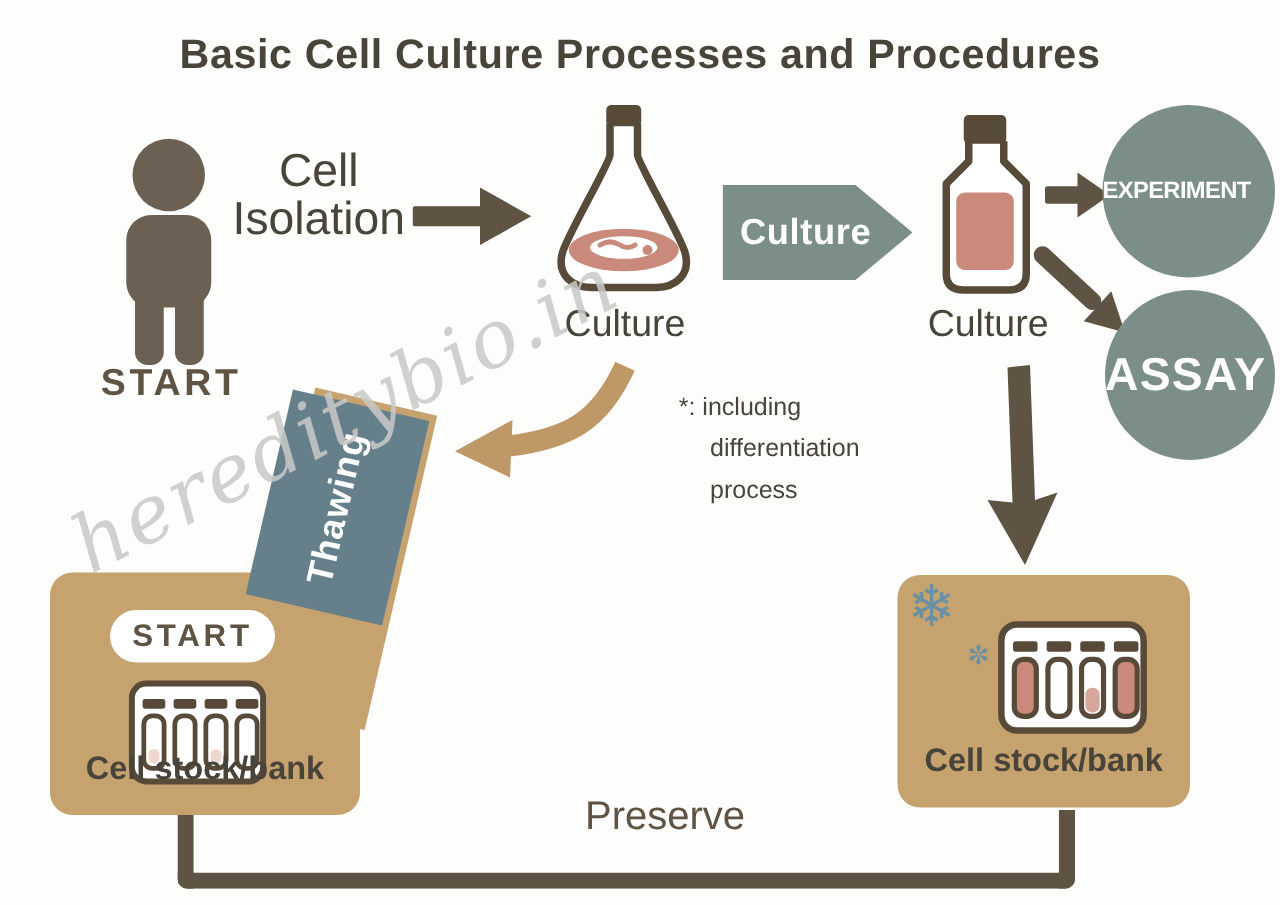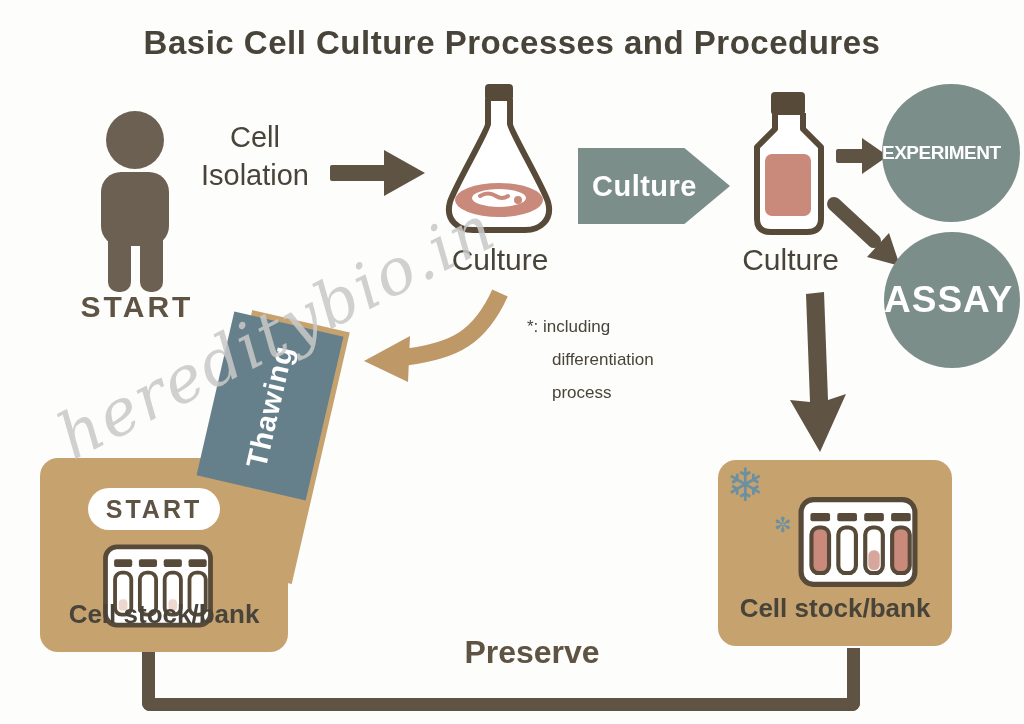"Cell" .isolation { font-size: 29px -> 37px }
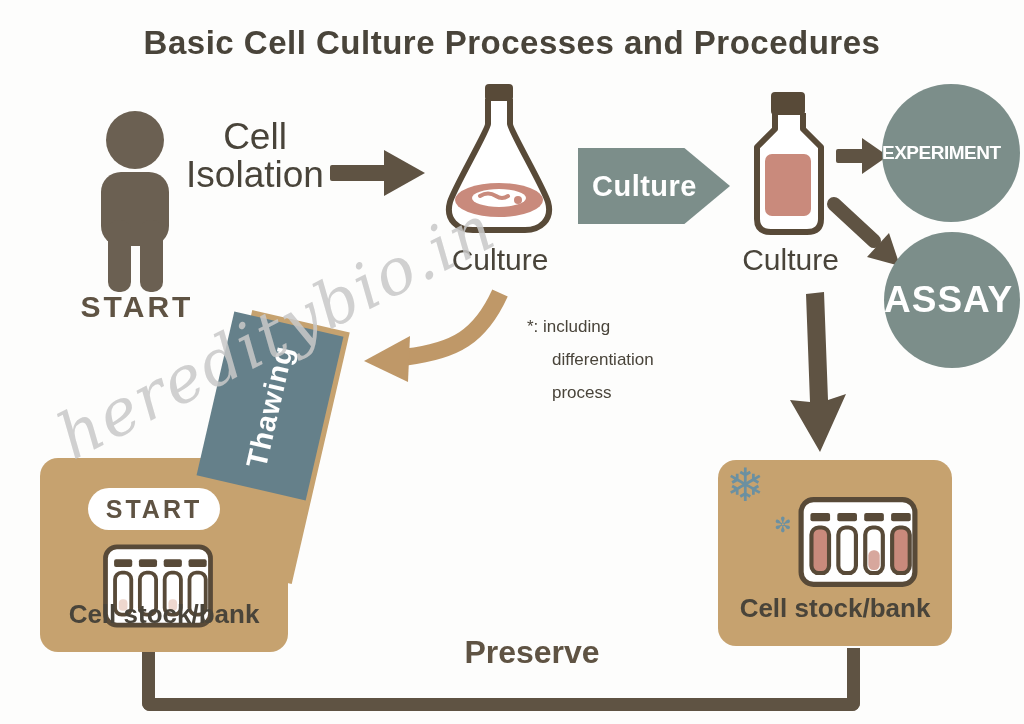"*: including" .note { font-size: 17px -> 20px; left: 527px -> 543px }
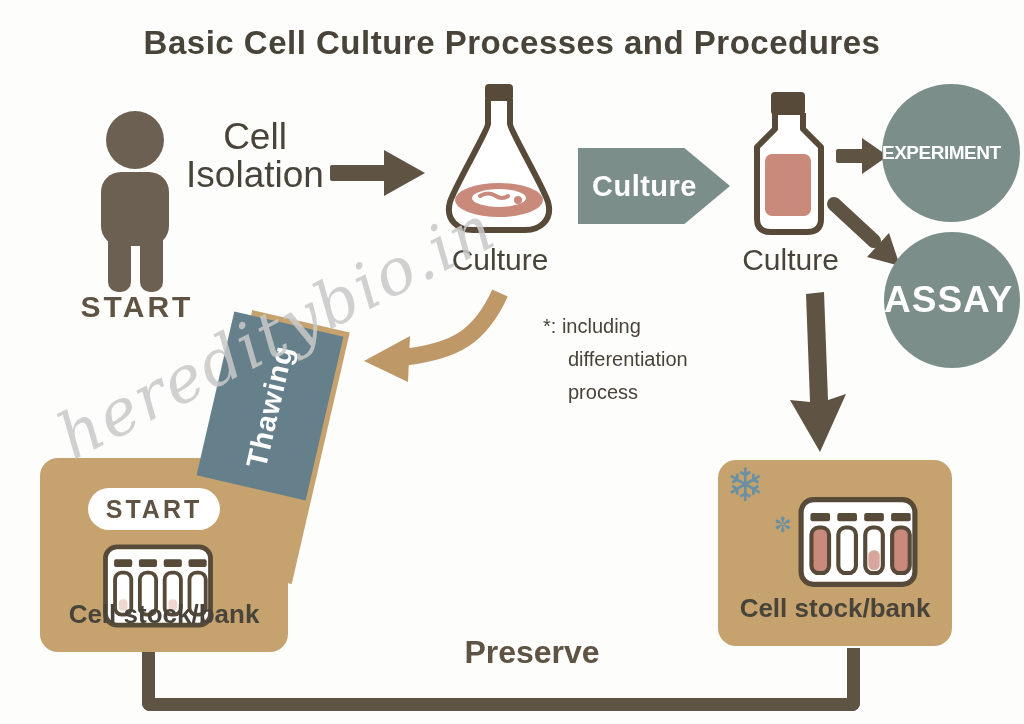"Preserve" .preserve-label { font-weight: 700 -> 400 }
